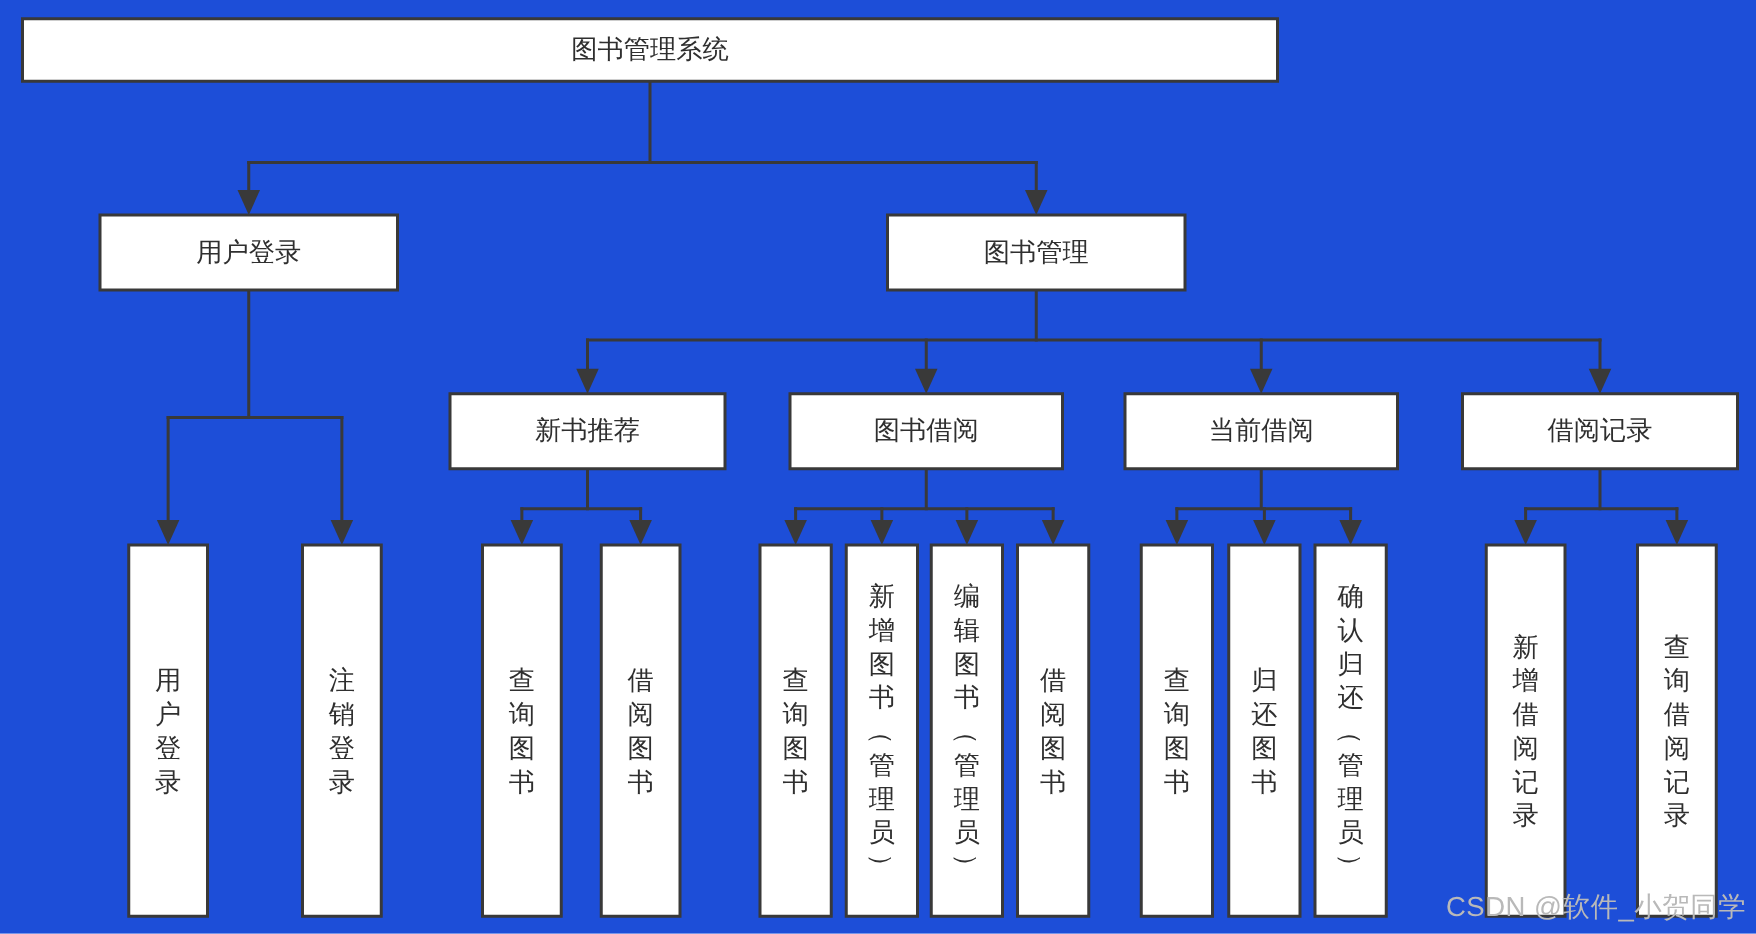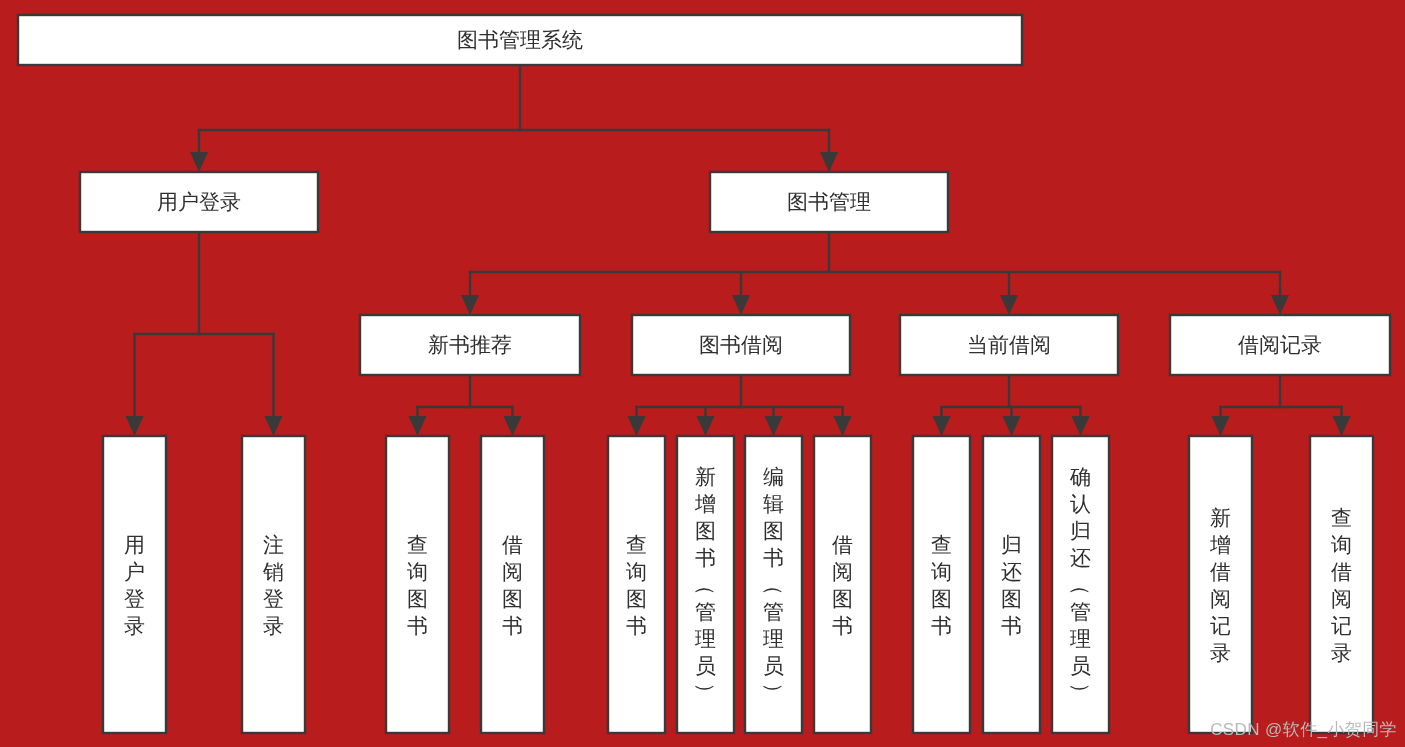"图书管理系统" #diagram-root { background: #b91c1c -> #1d4ed8 }
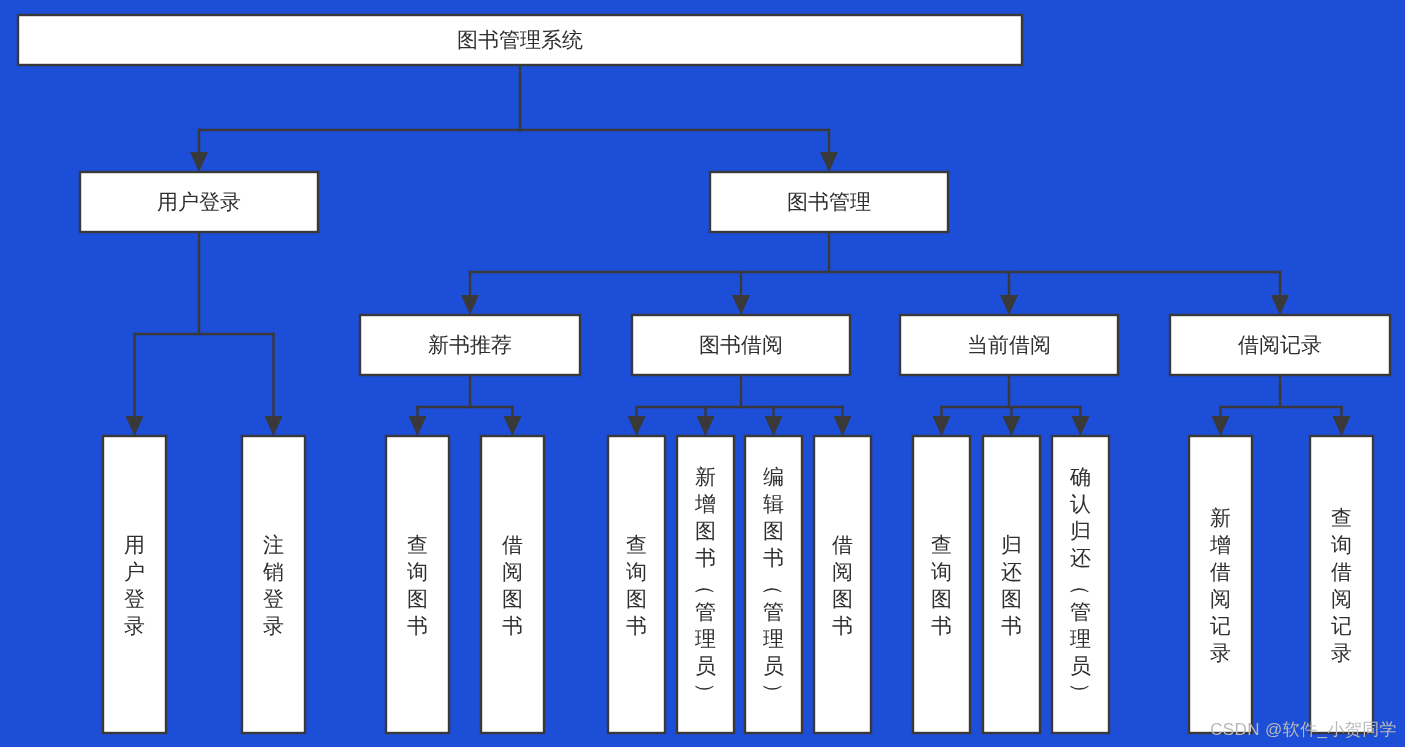"CSDN @软件_小贺同学" .watermark-text { font-size: 17px -> 22px }
